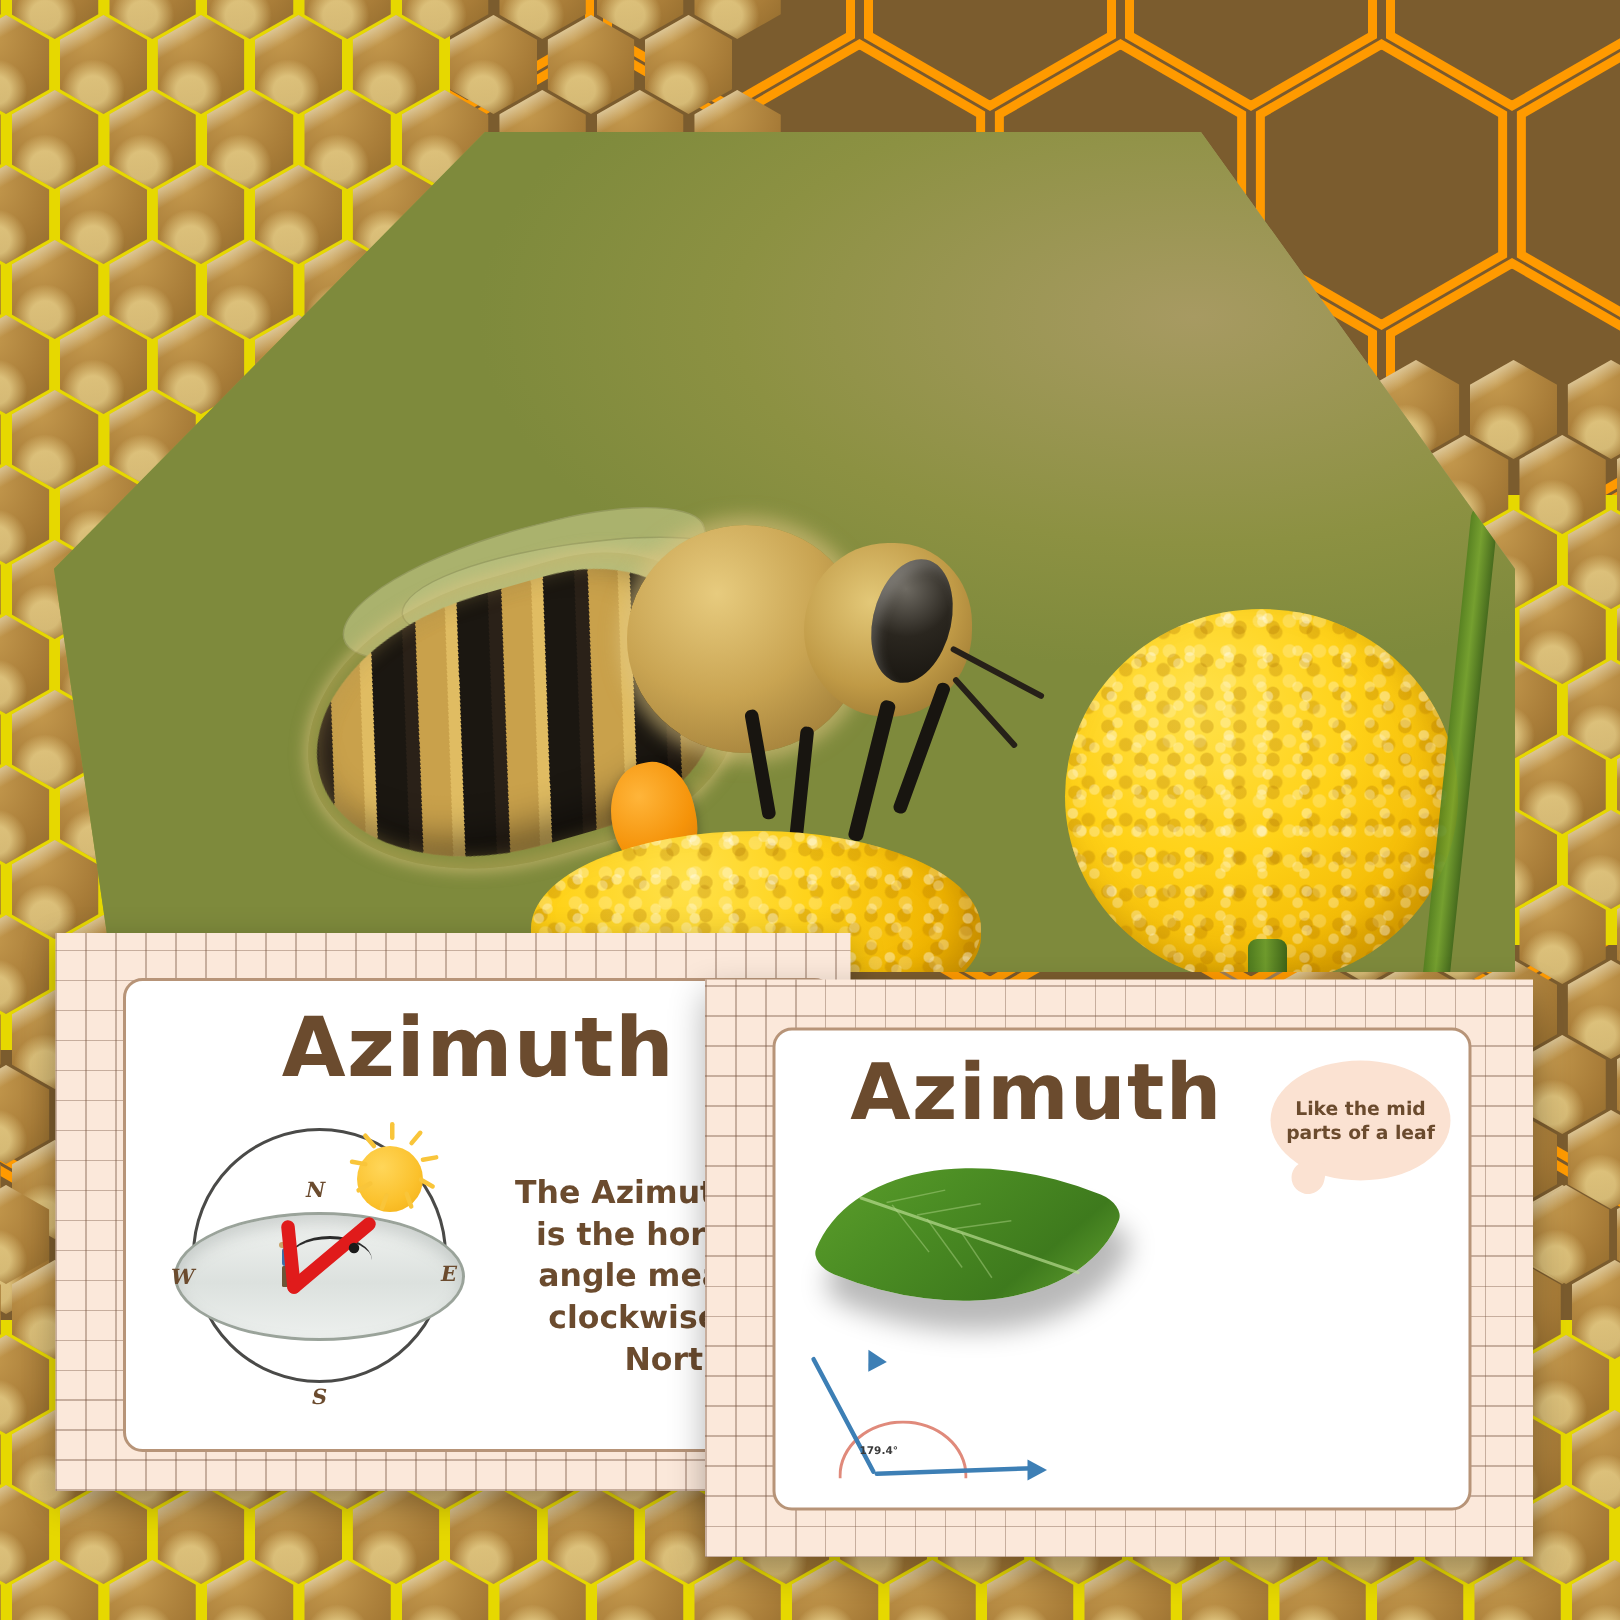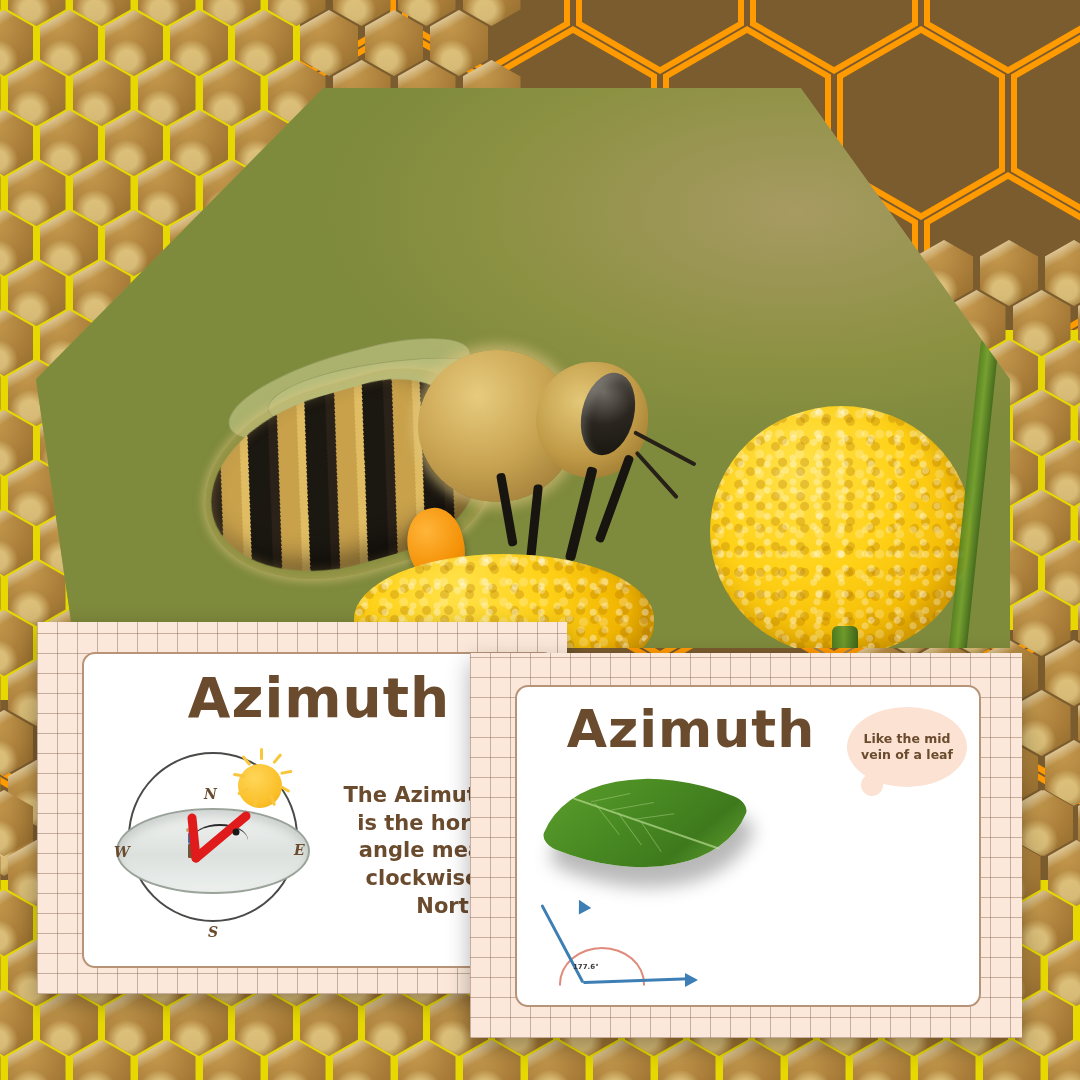"Like the mid vein of" div.bubble-text { text: vein -> parts }
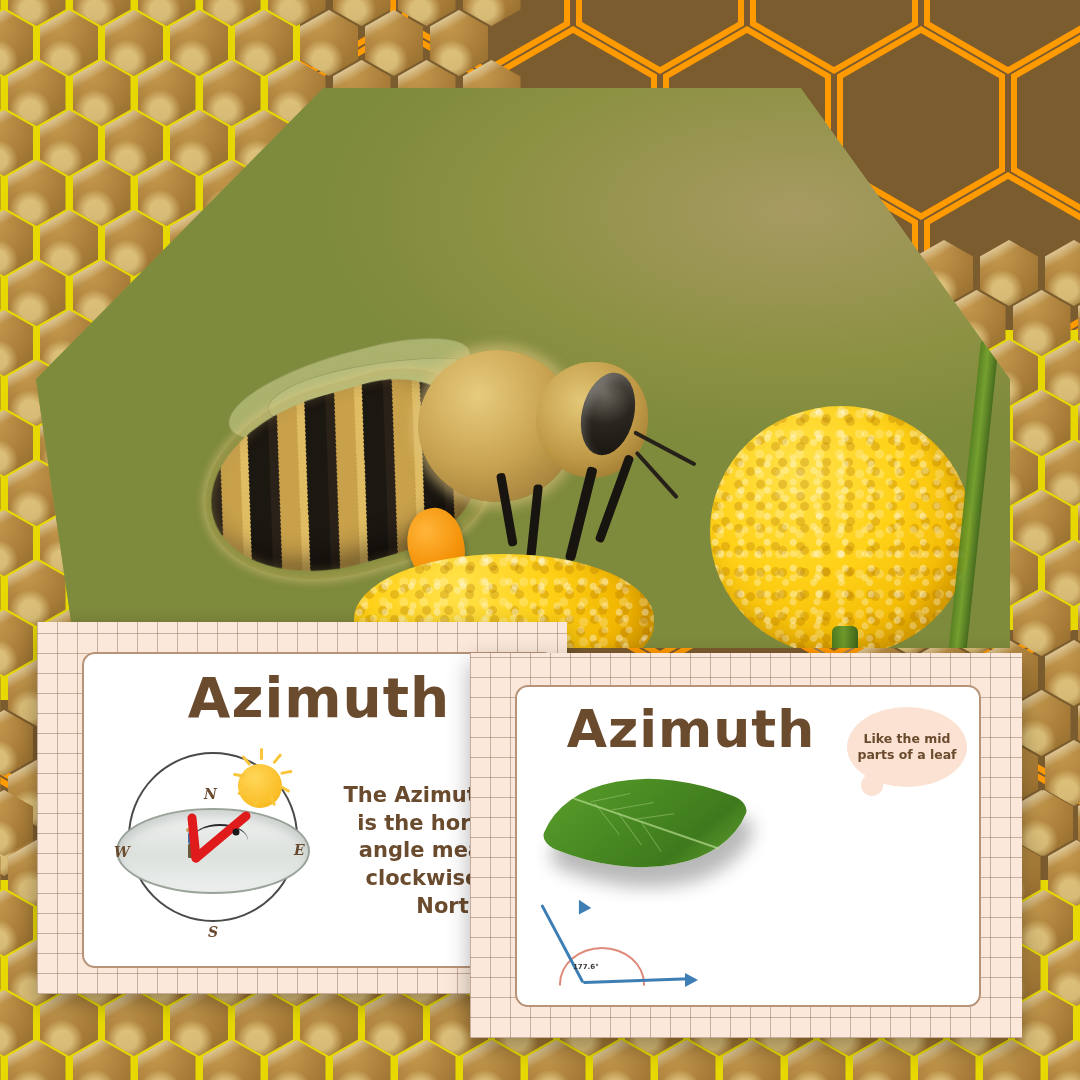"177.6°" div.ang-val { text: 177.6 -> 179.4 }
